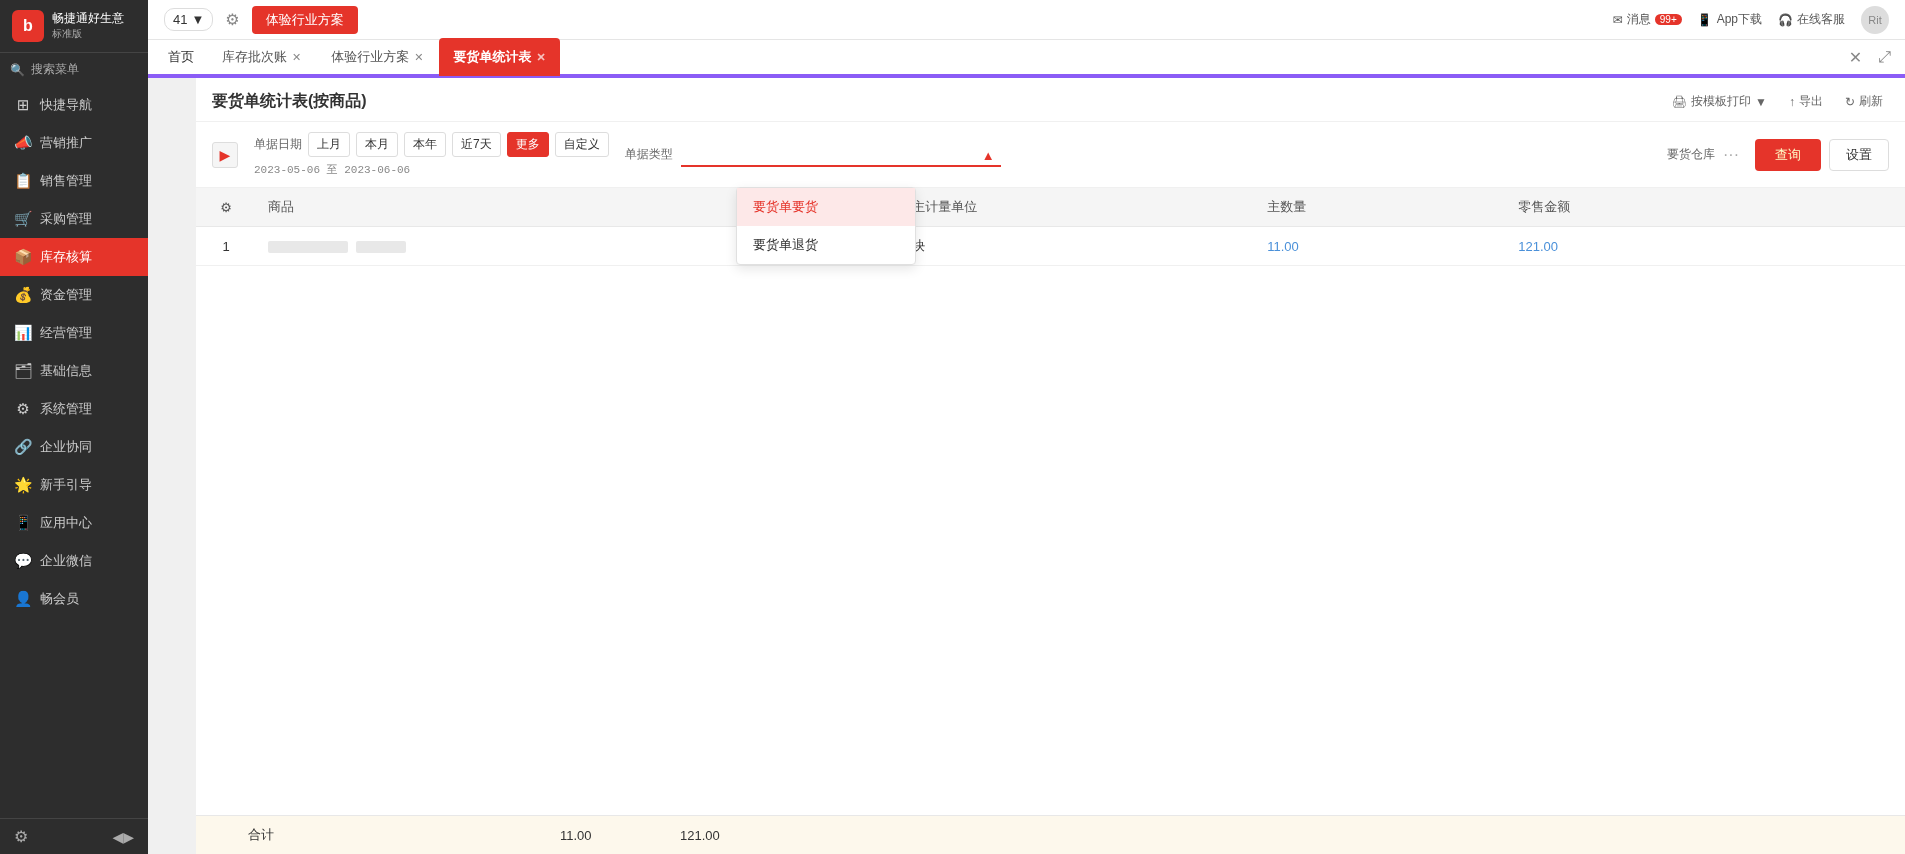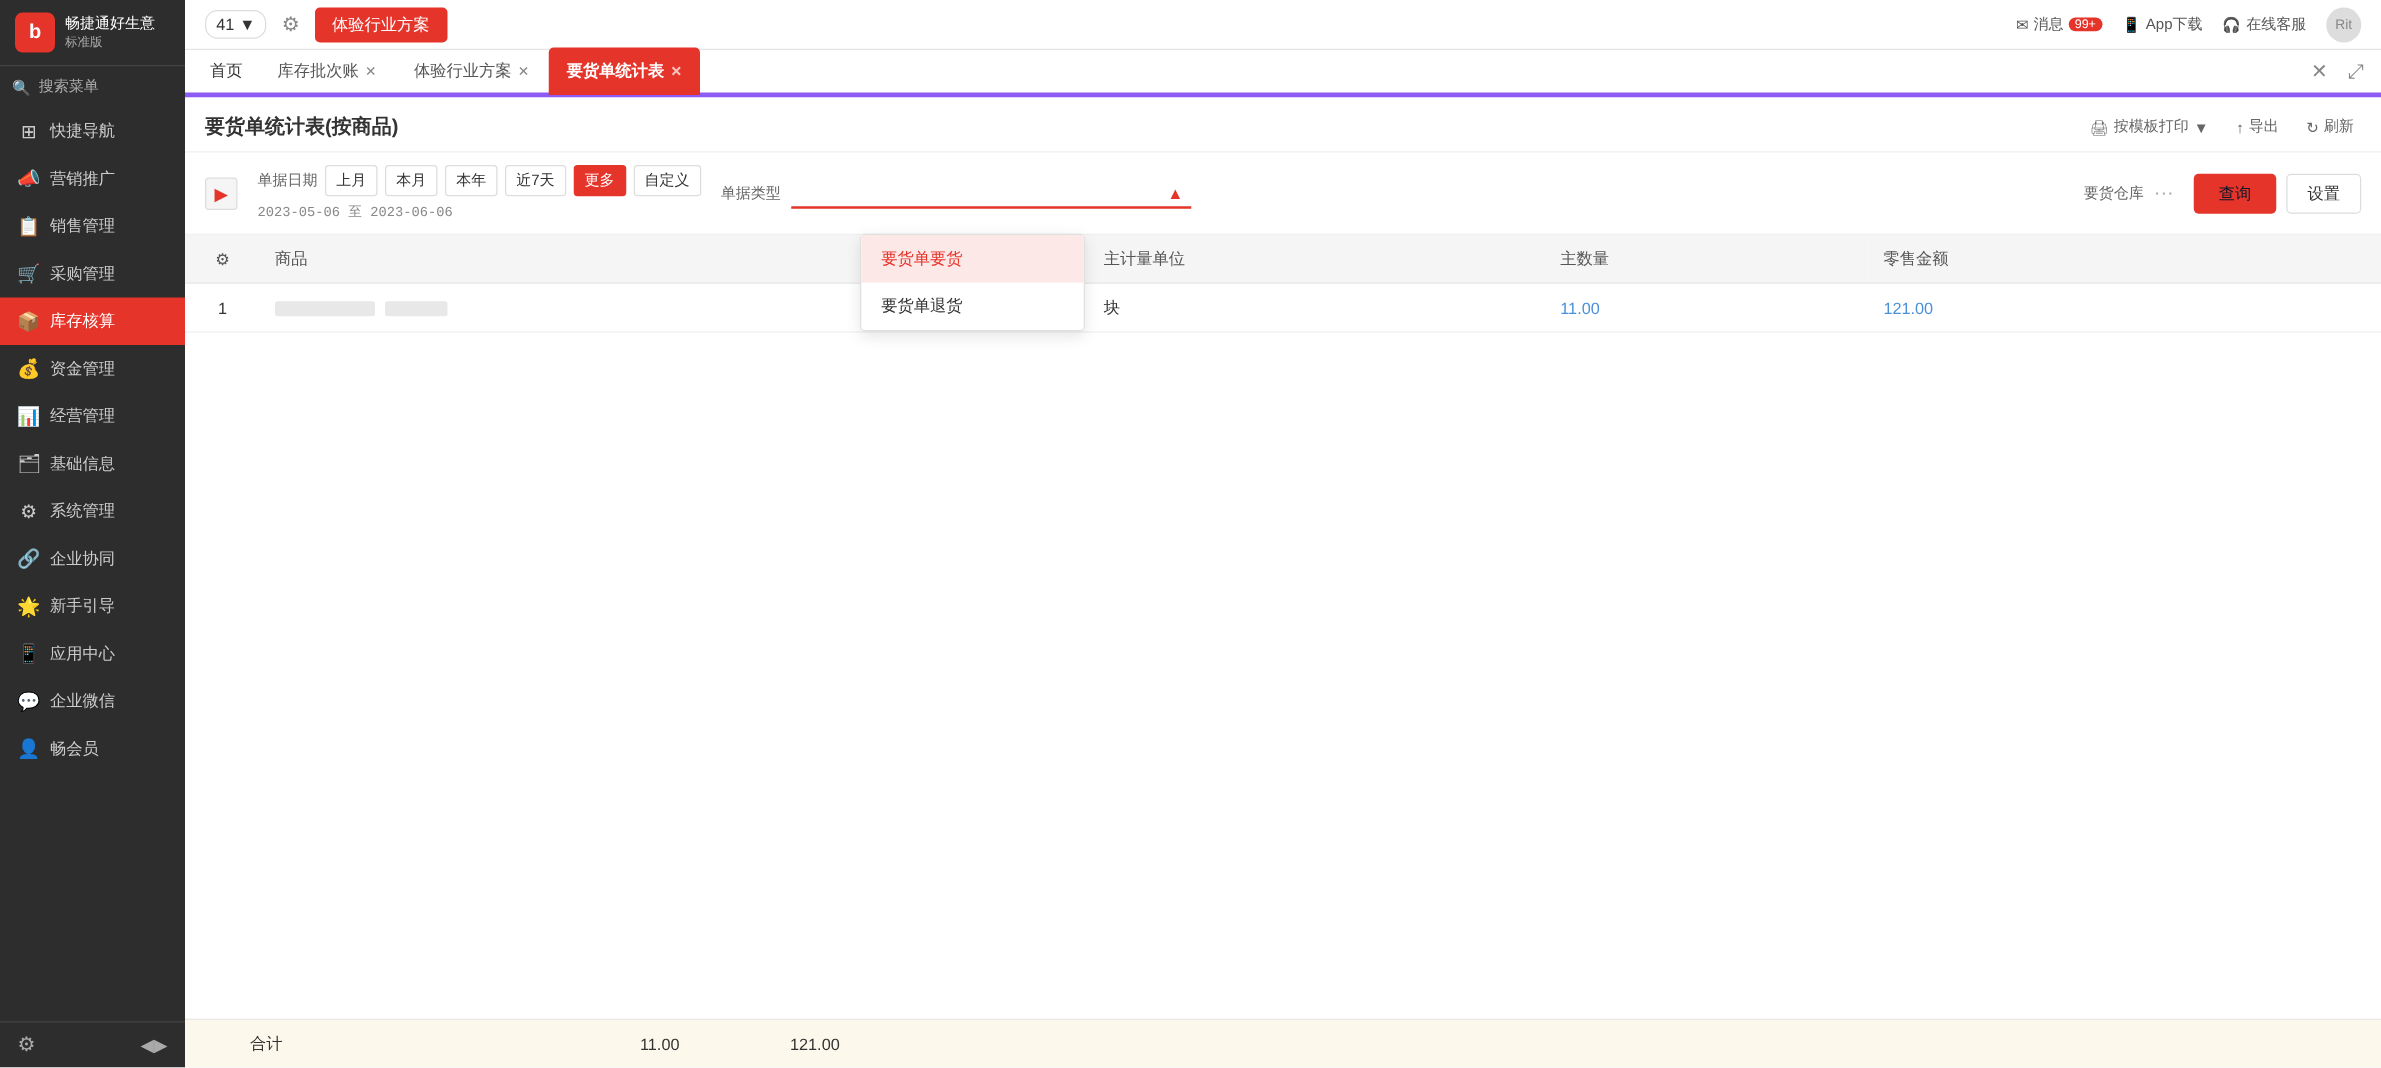"要货单统计表(按商品)" .page-content { margin-left: none -> 48px }
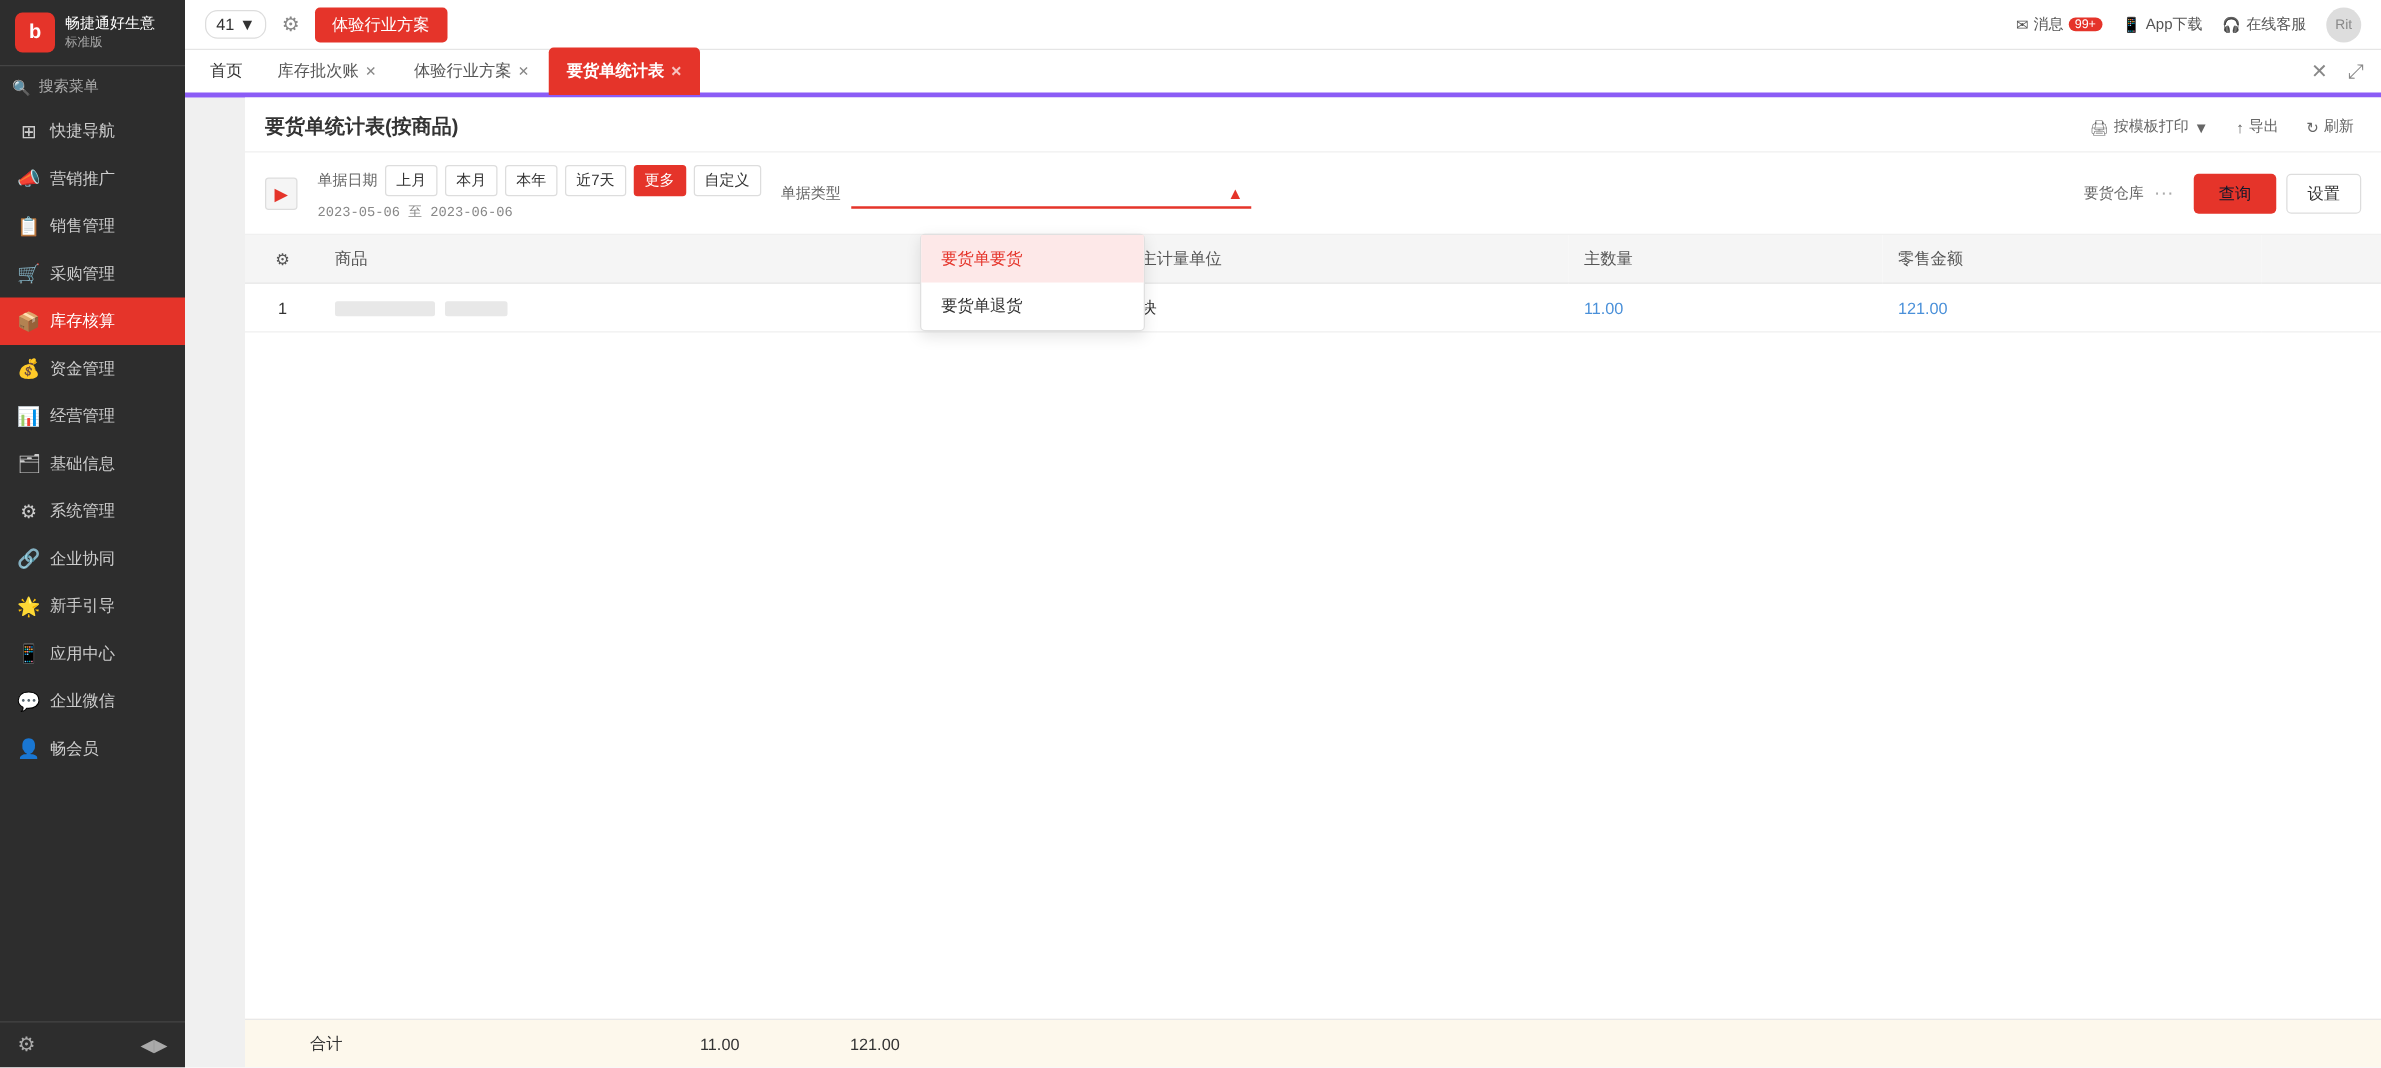"查询" .btn-query { color: #0f172a -> #fef9c3 }
